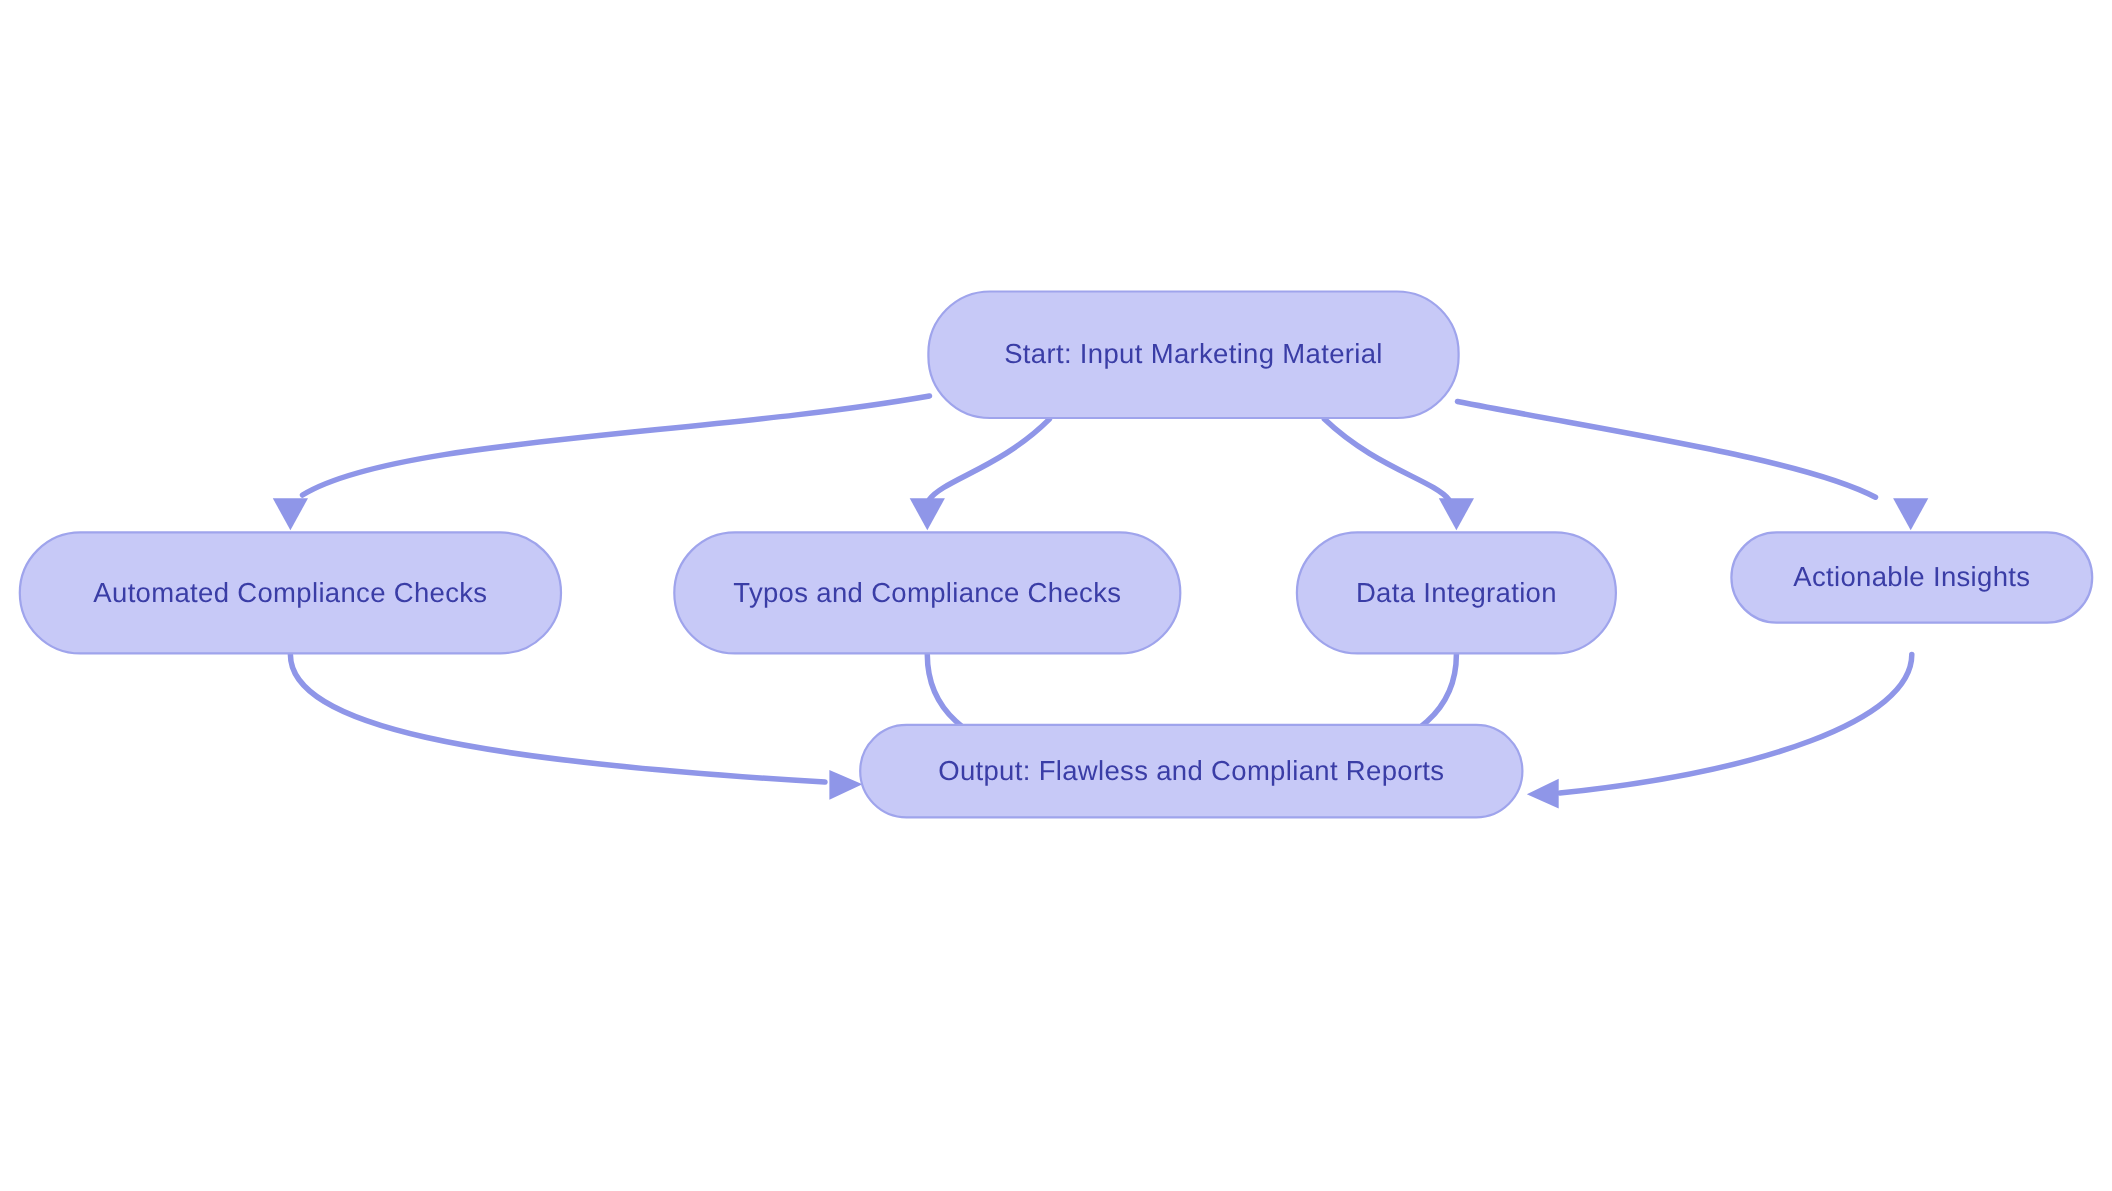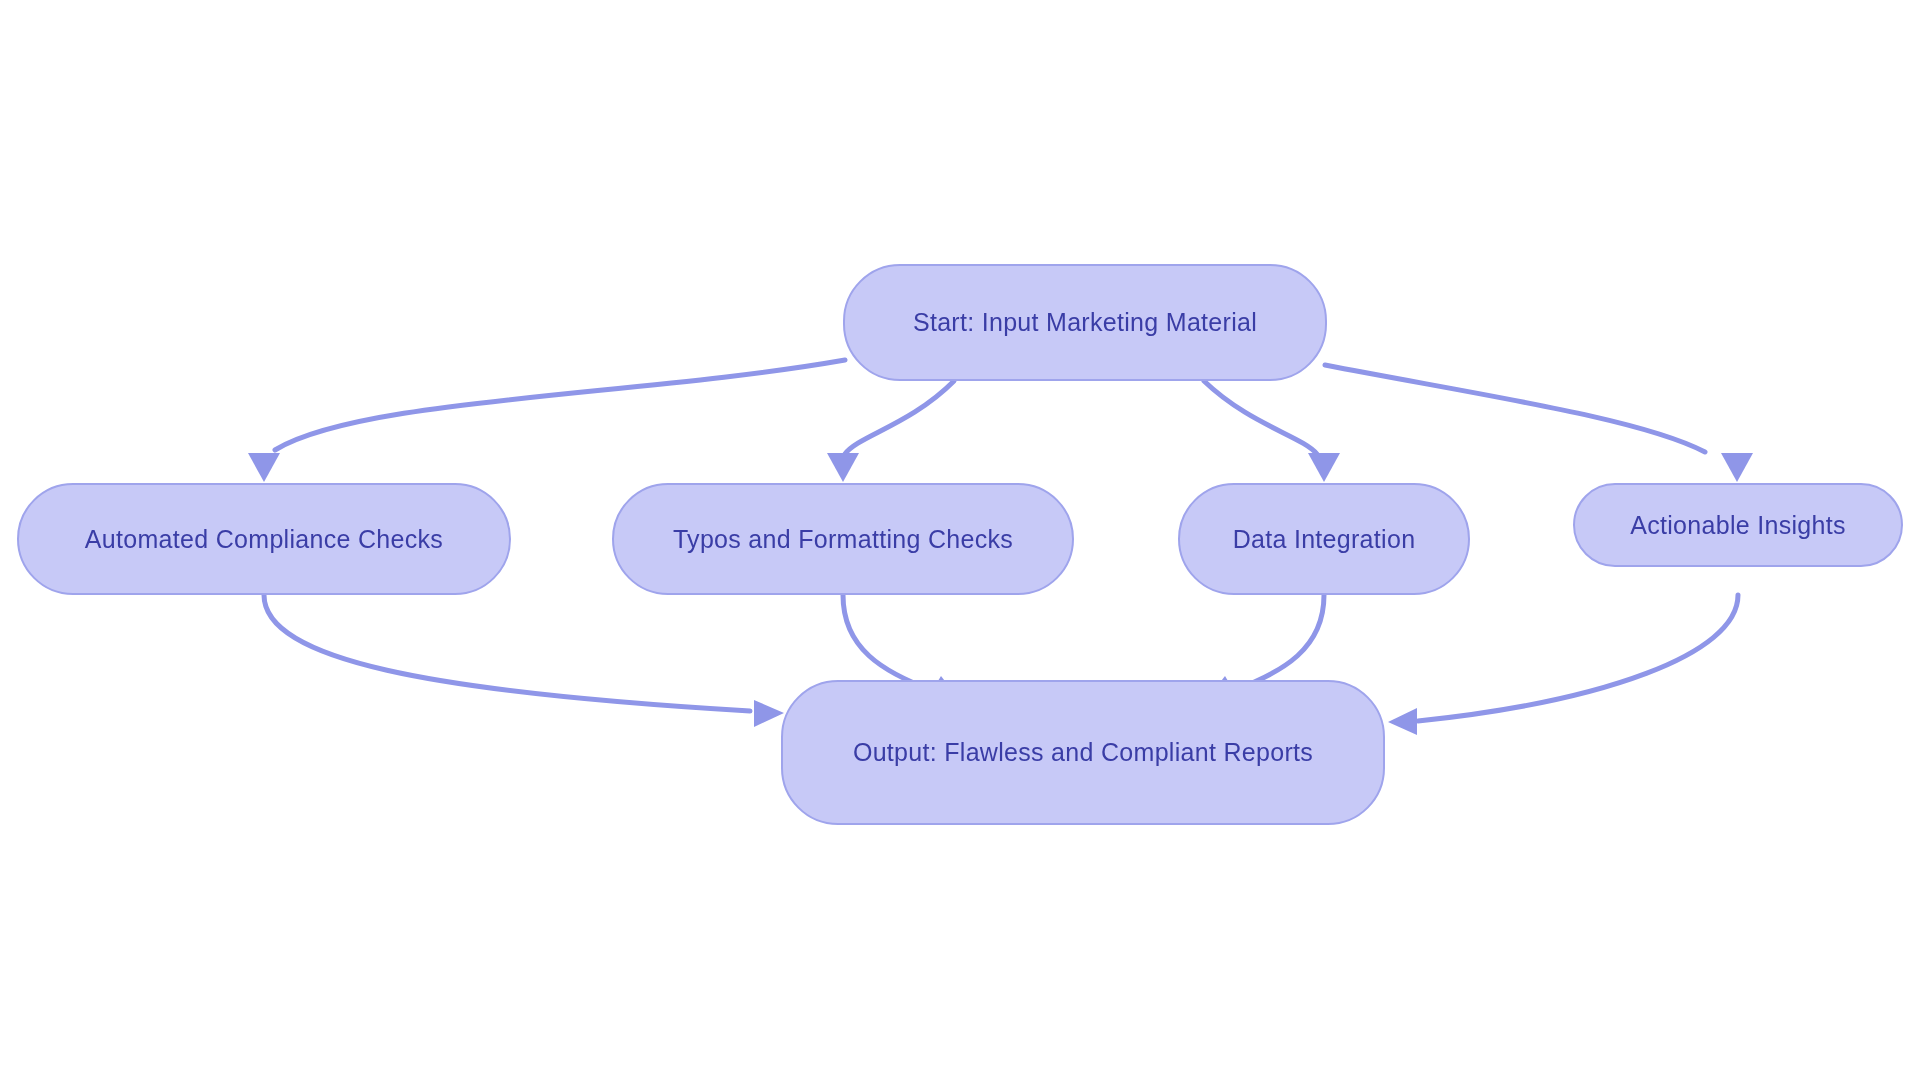"Typos and Formatting Checks" span { text: Formatting -> Compliance }
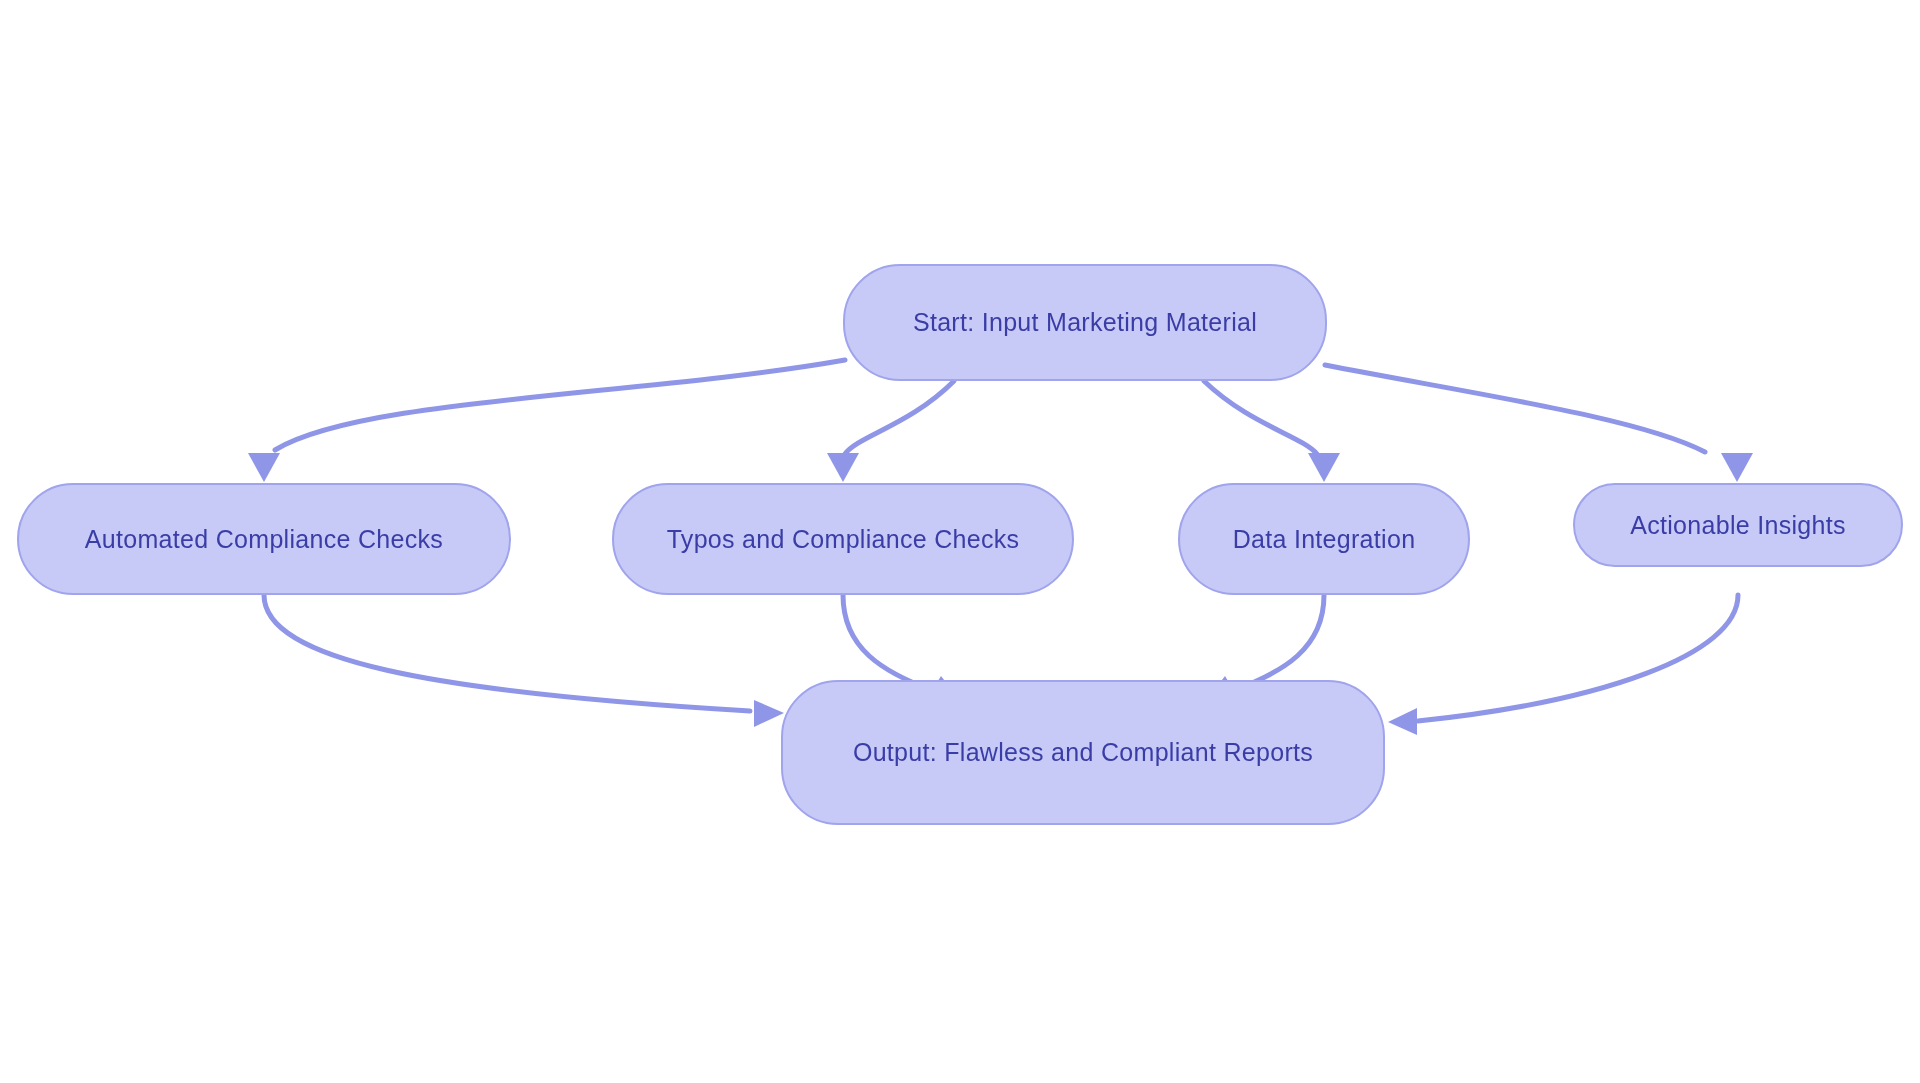"Output: Flawless and Compliant Reports" #node-output { height: 145px -> 86px; top: 680px -> 658px }
